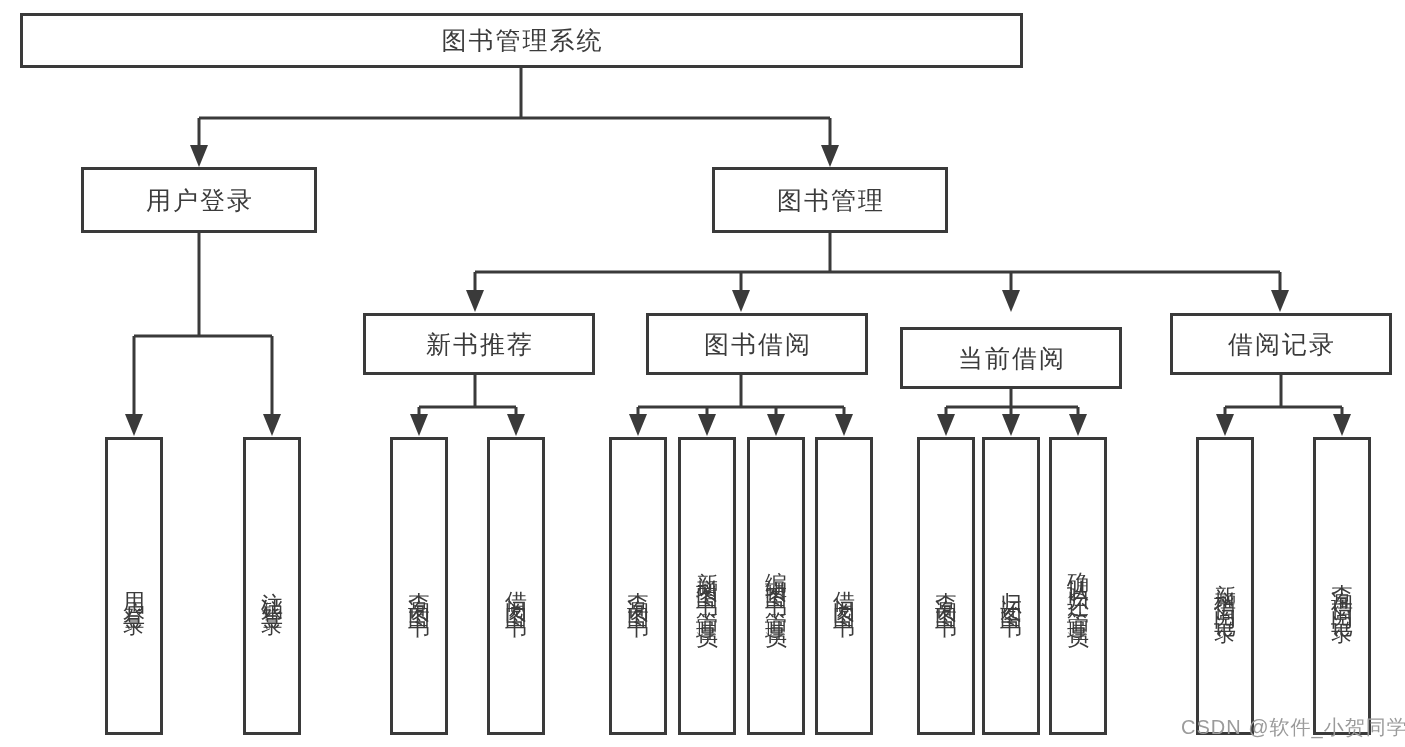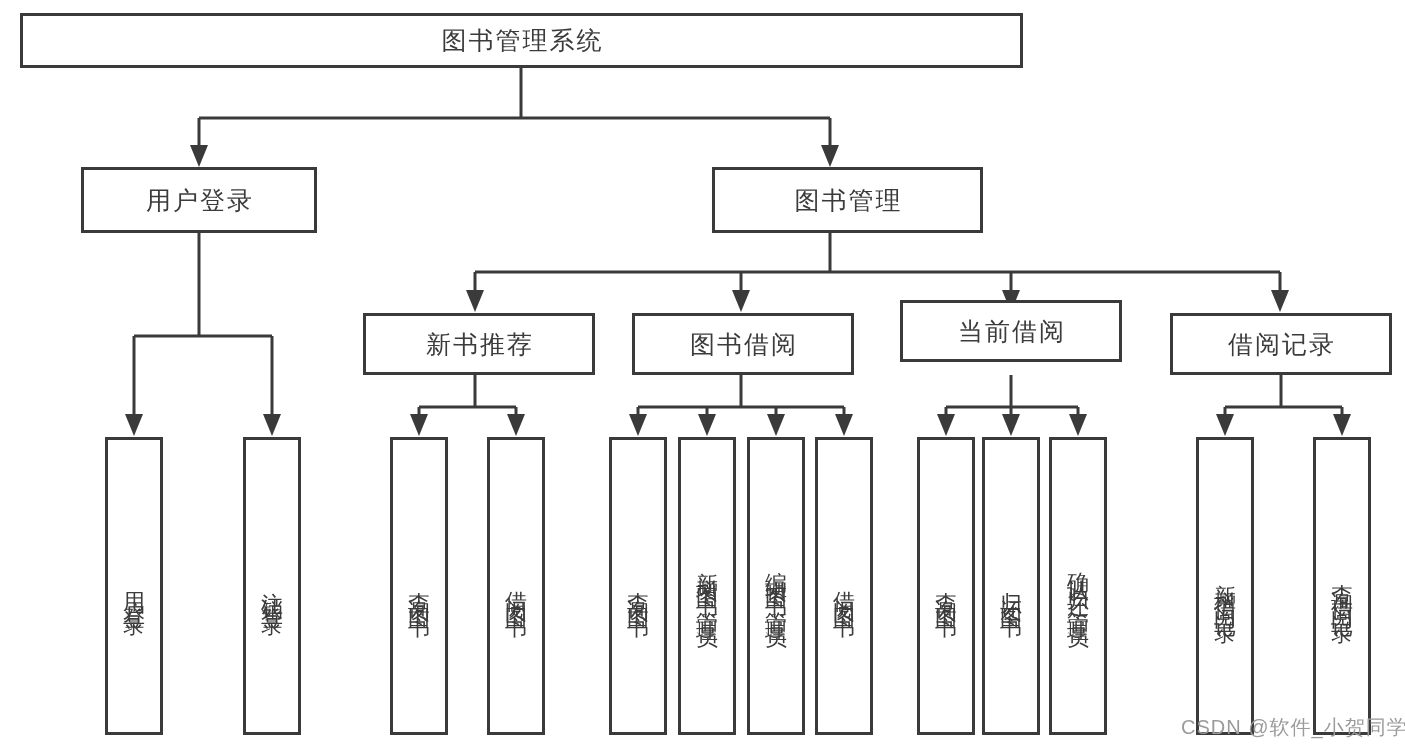"图书管理" div.box { width: 271px -> 236px }
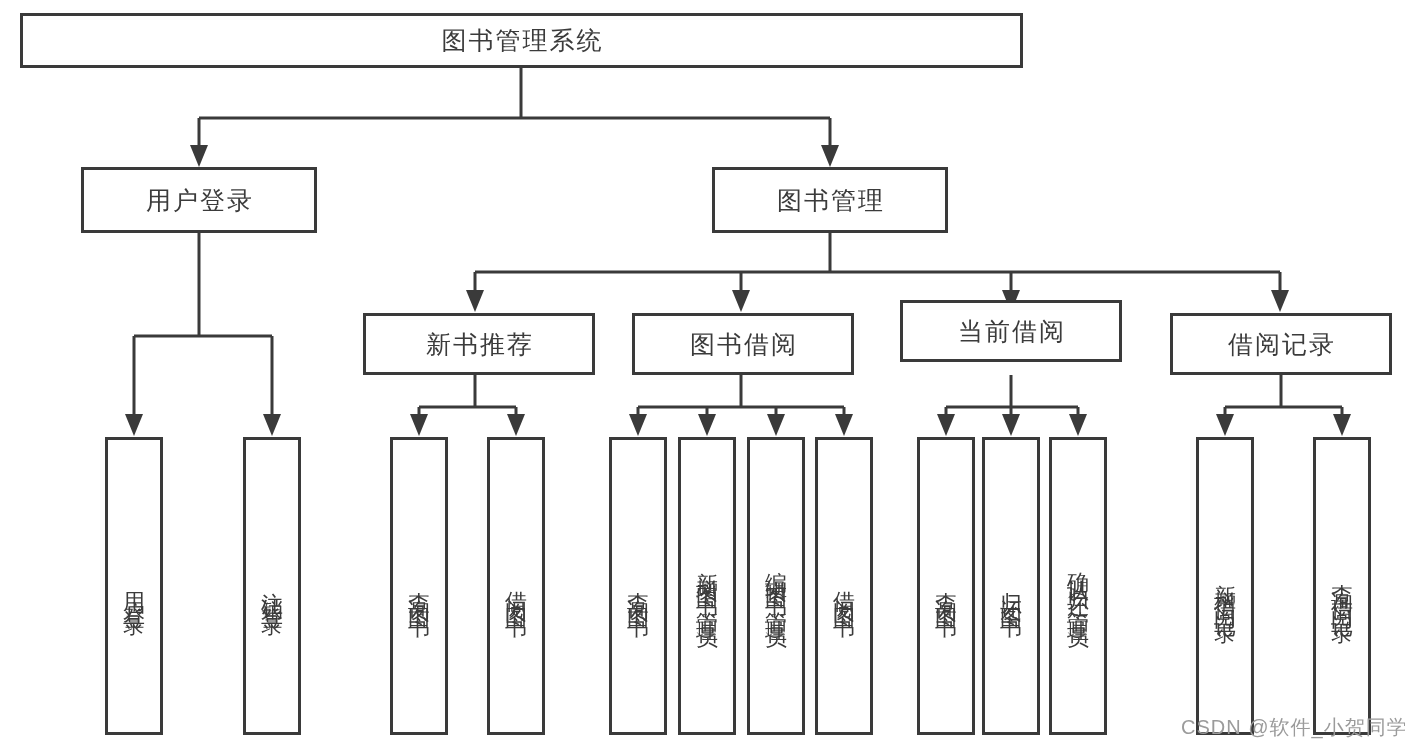"图书借阅" div.box { left: 632px -> 646px }
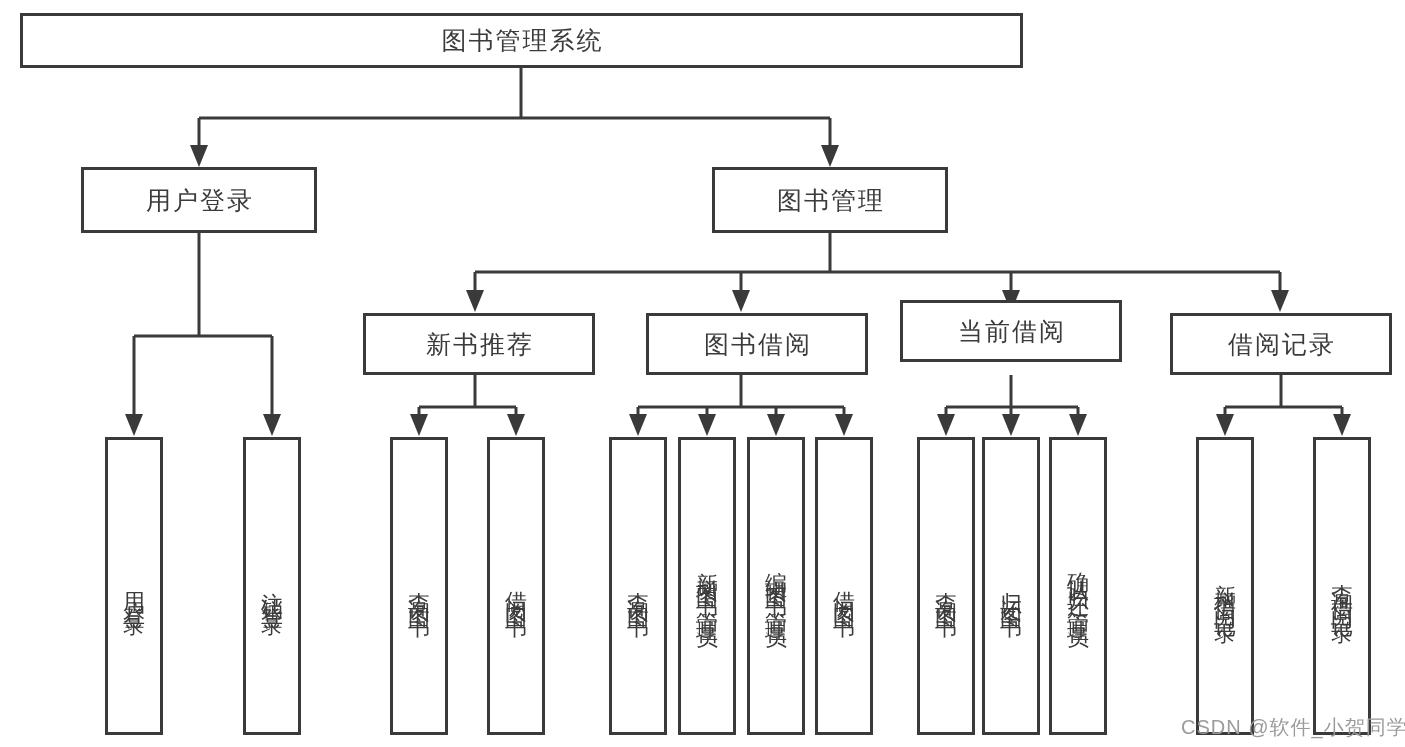"当前借阅" div.box { top: 300px -> 327px }
